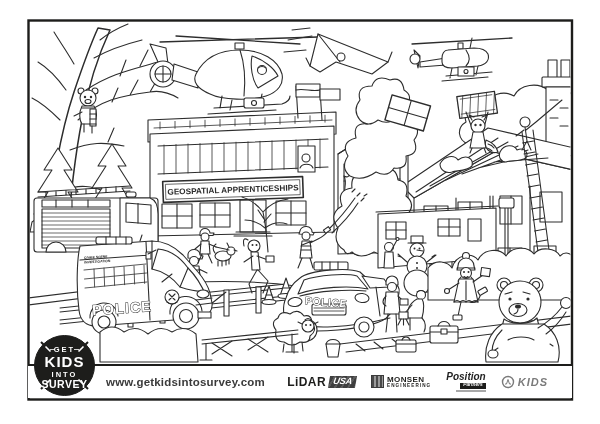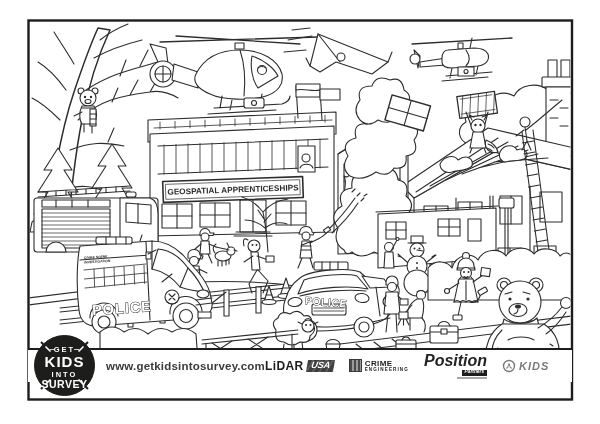"www.getkidsintosurvey.com" .footer { top: 348px -> 364px }
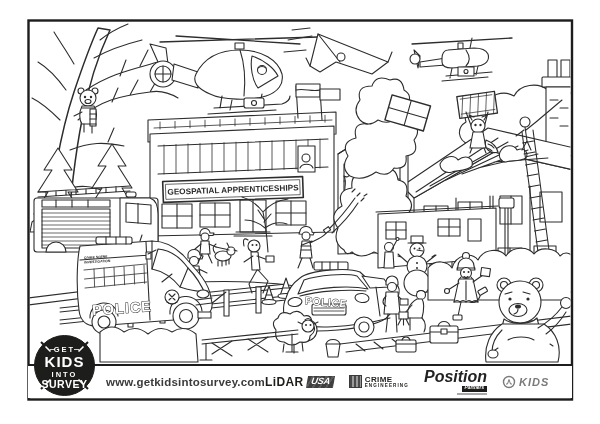"CRIME" span.monsen-name { text: CRIME -> MONSEN }
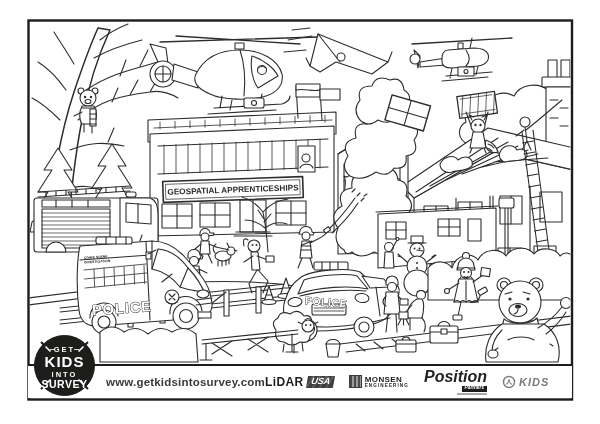"Position" .position-name { font-size: 16px -> 10px }
